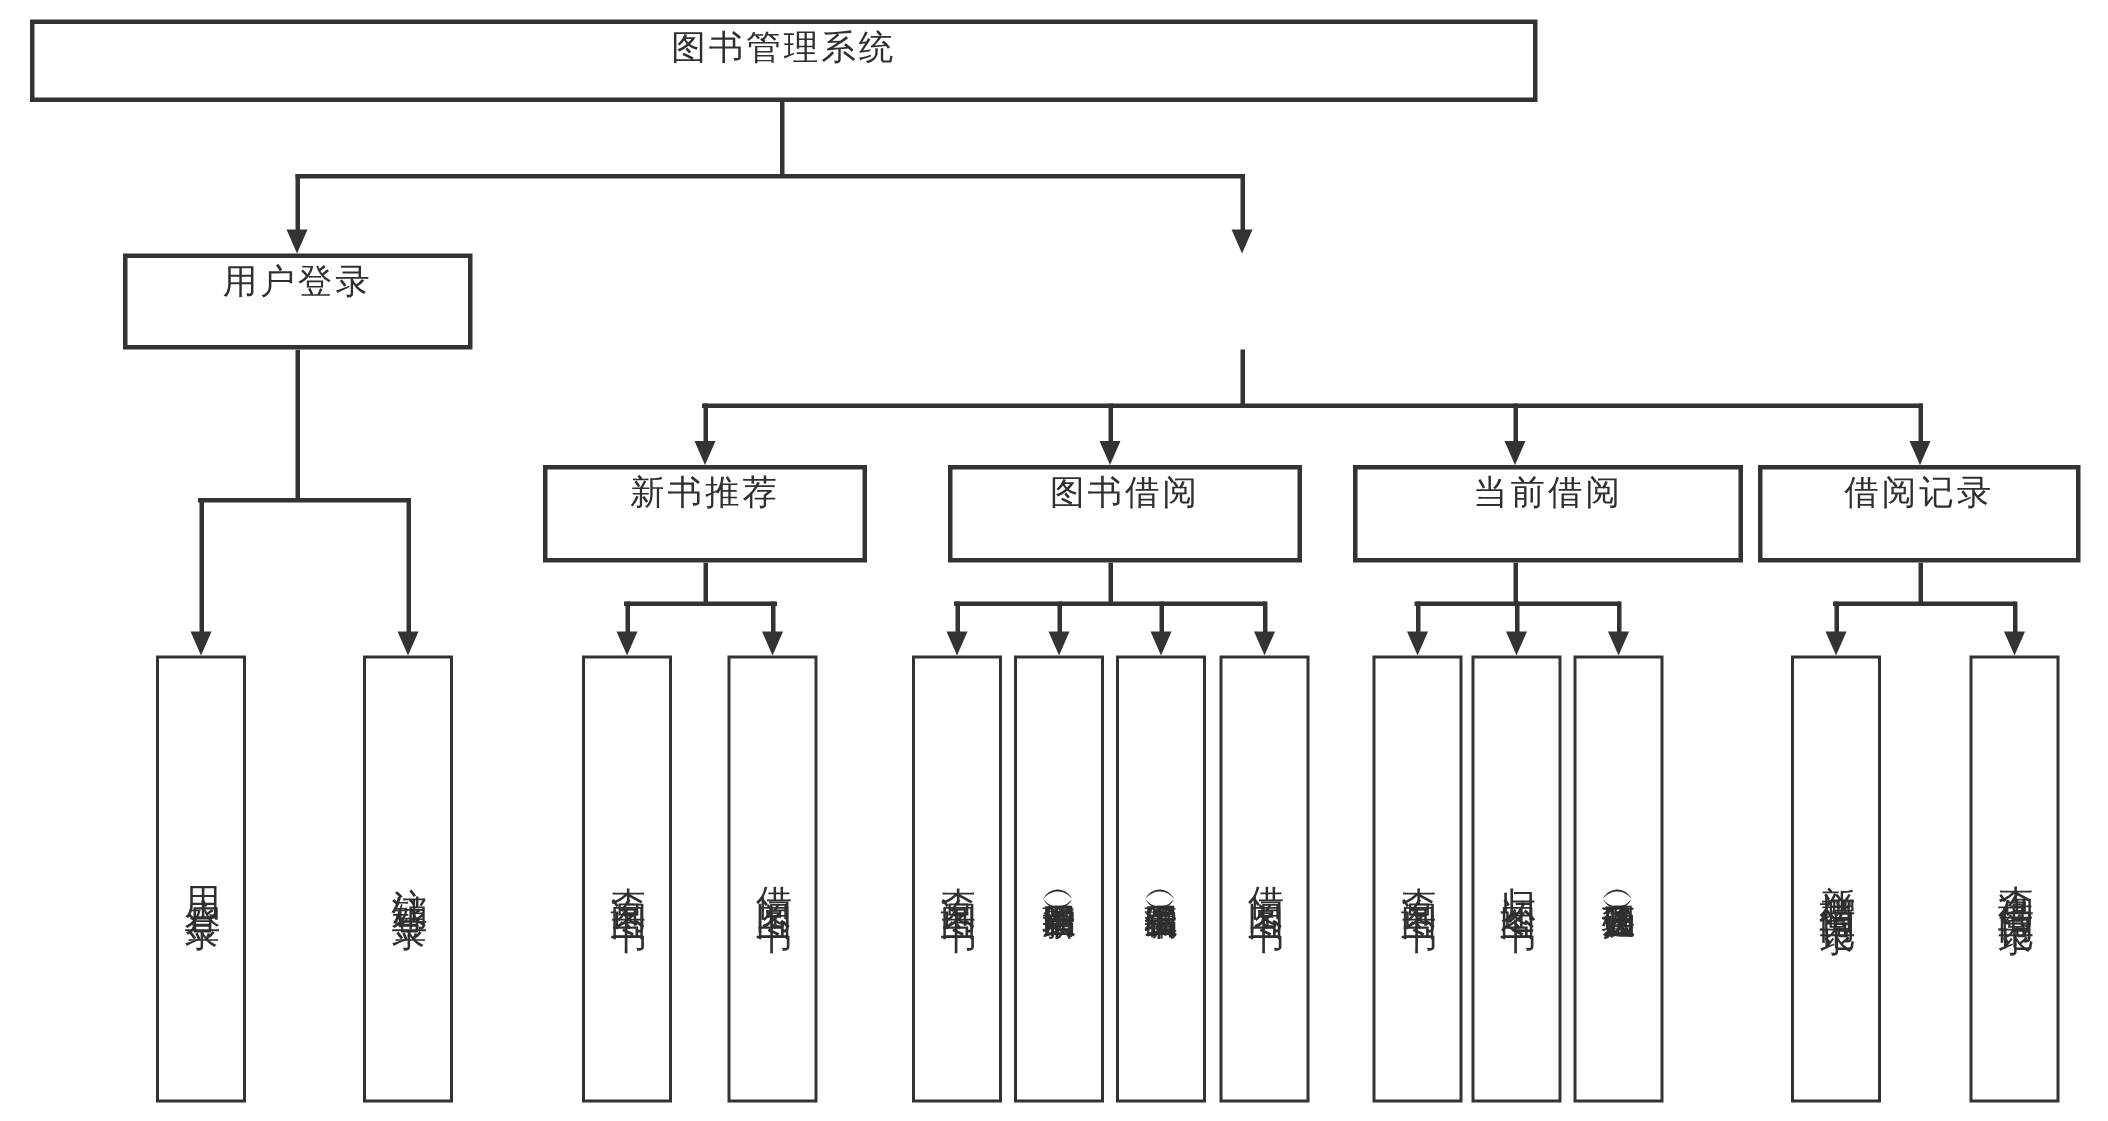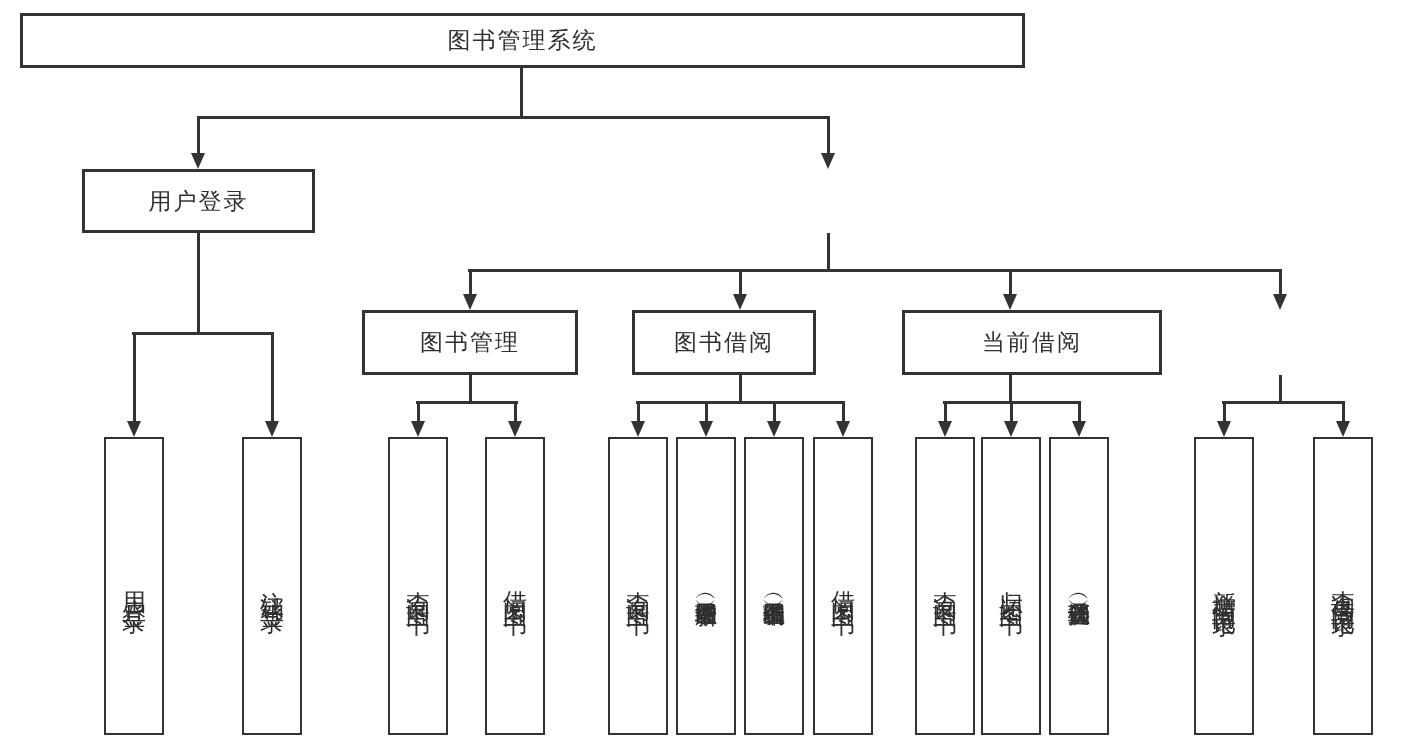"图书管理系统" .box { align-items: center -> flex-start }
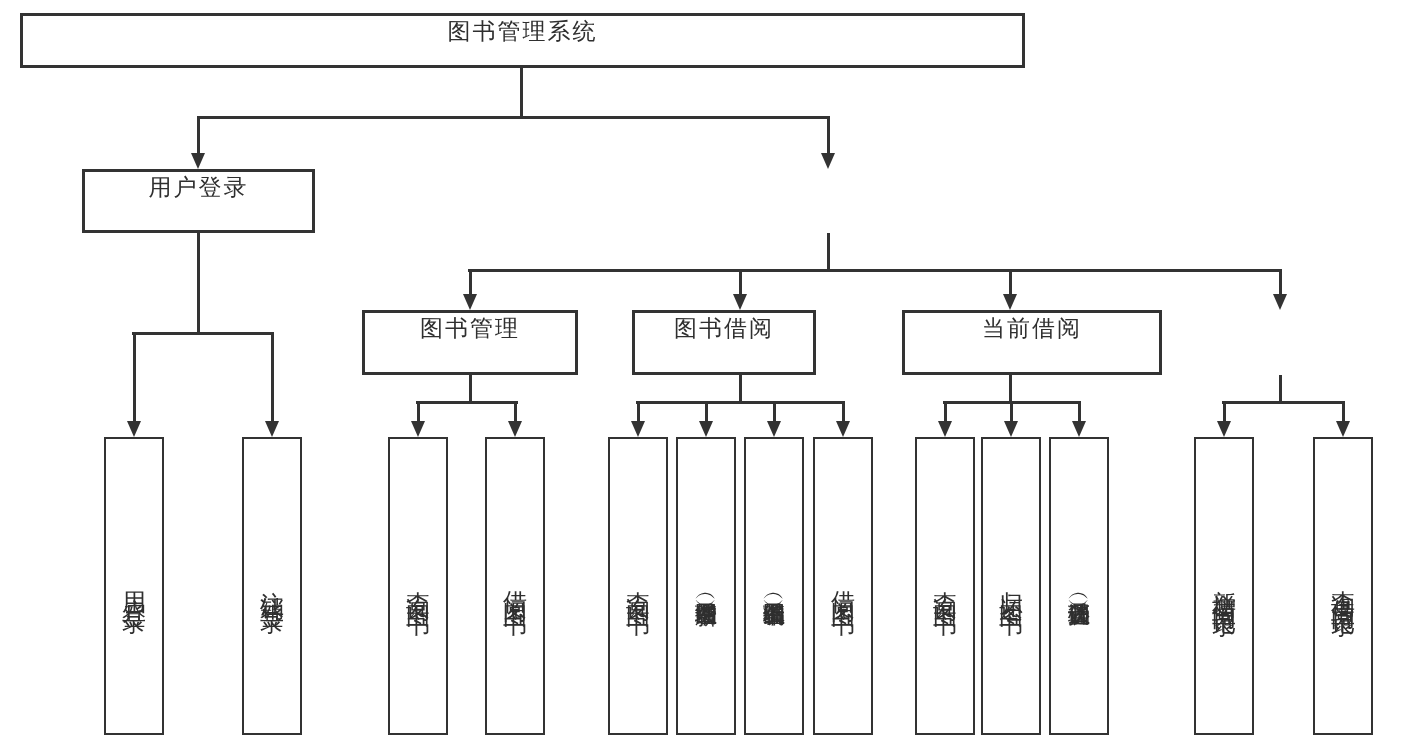"图书管理" span { text: 图书管理 -> 新书推荐 }
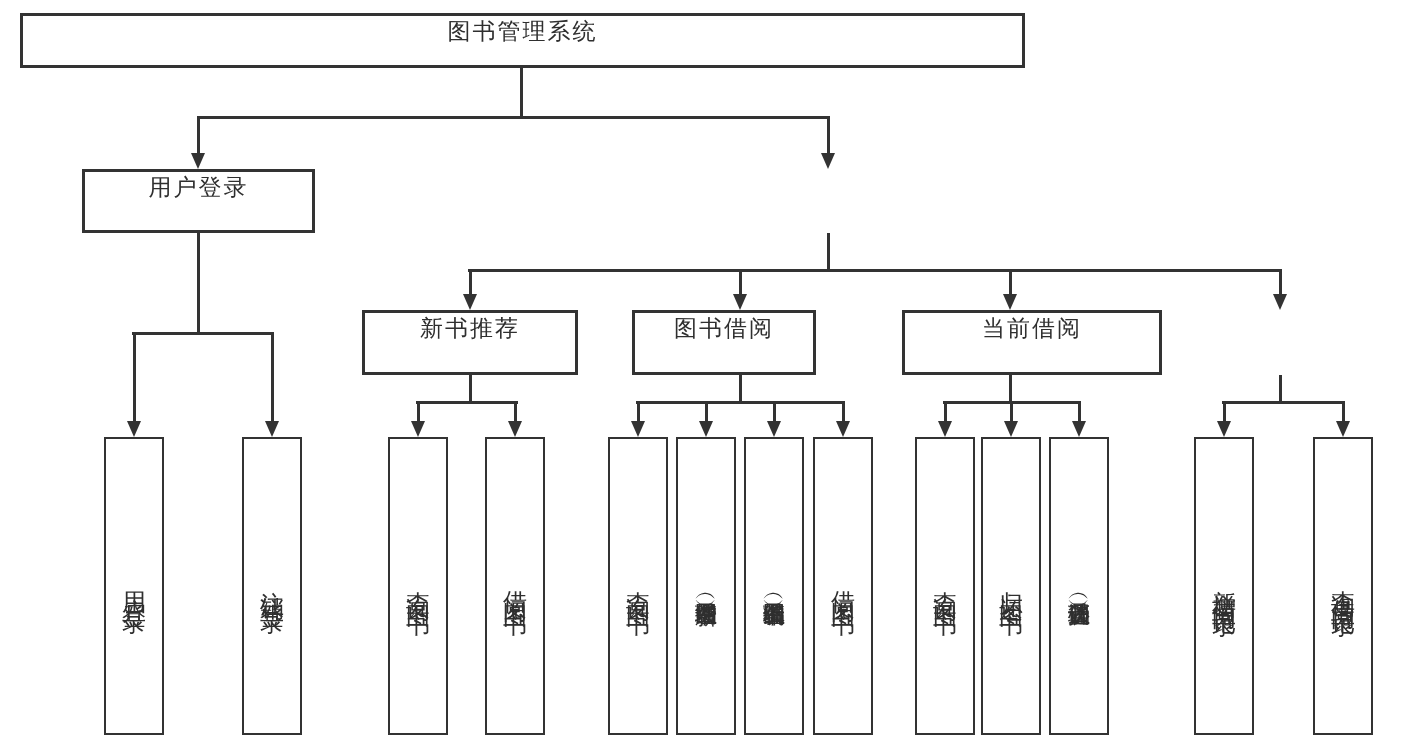"图书借阅" div.box { width: 184px -> 236px }
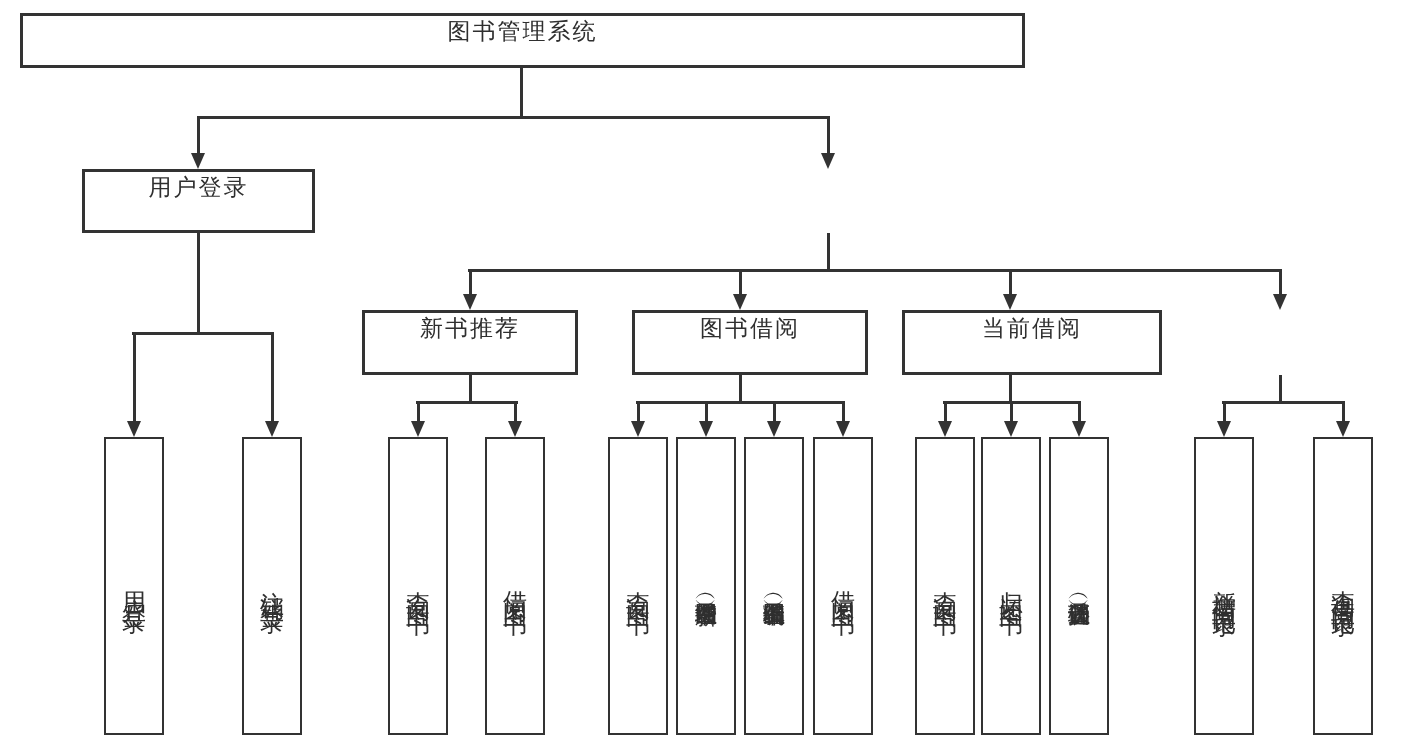"借阅记录" div.box { html: none -> <div> <span>借阅记录</span> </div> }
